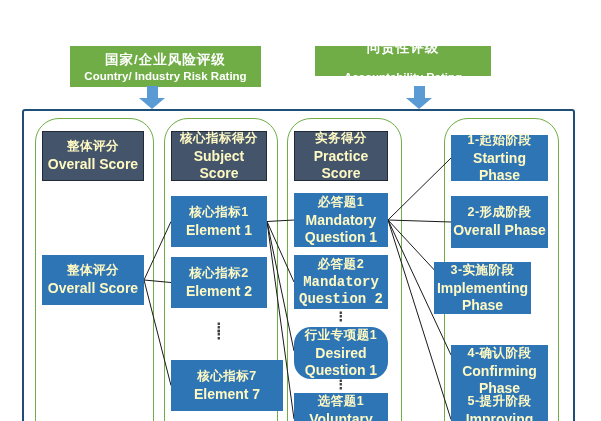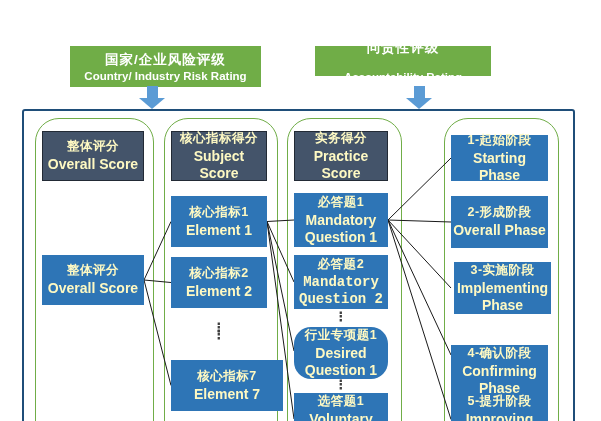"3-实施阶段" div.box { left: 454px -> 434px }
